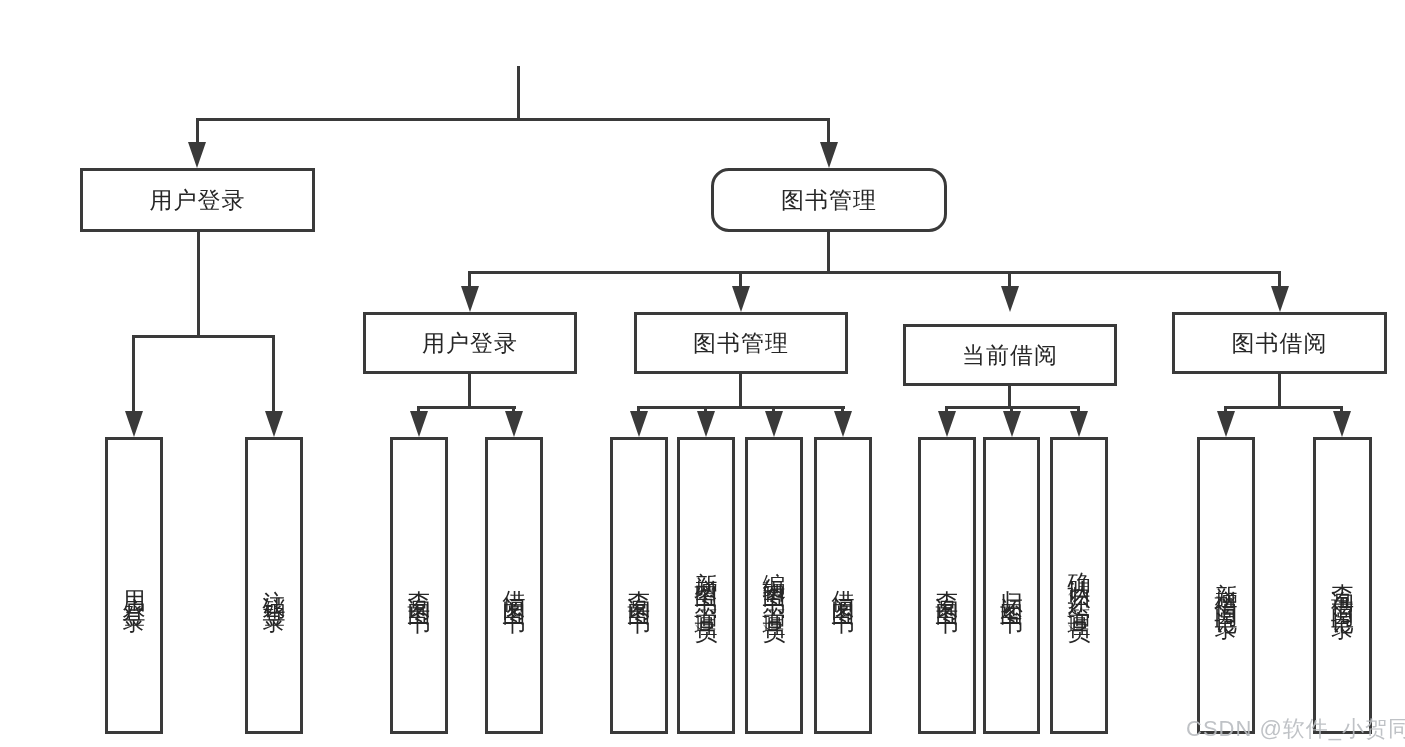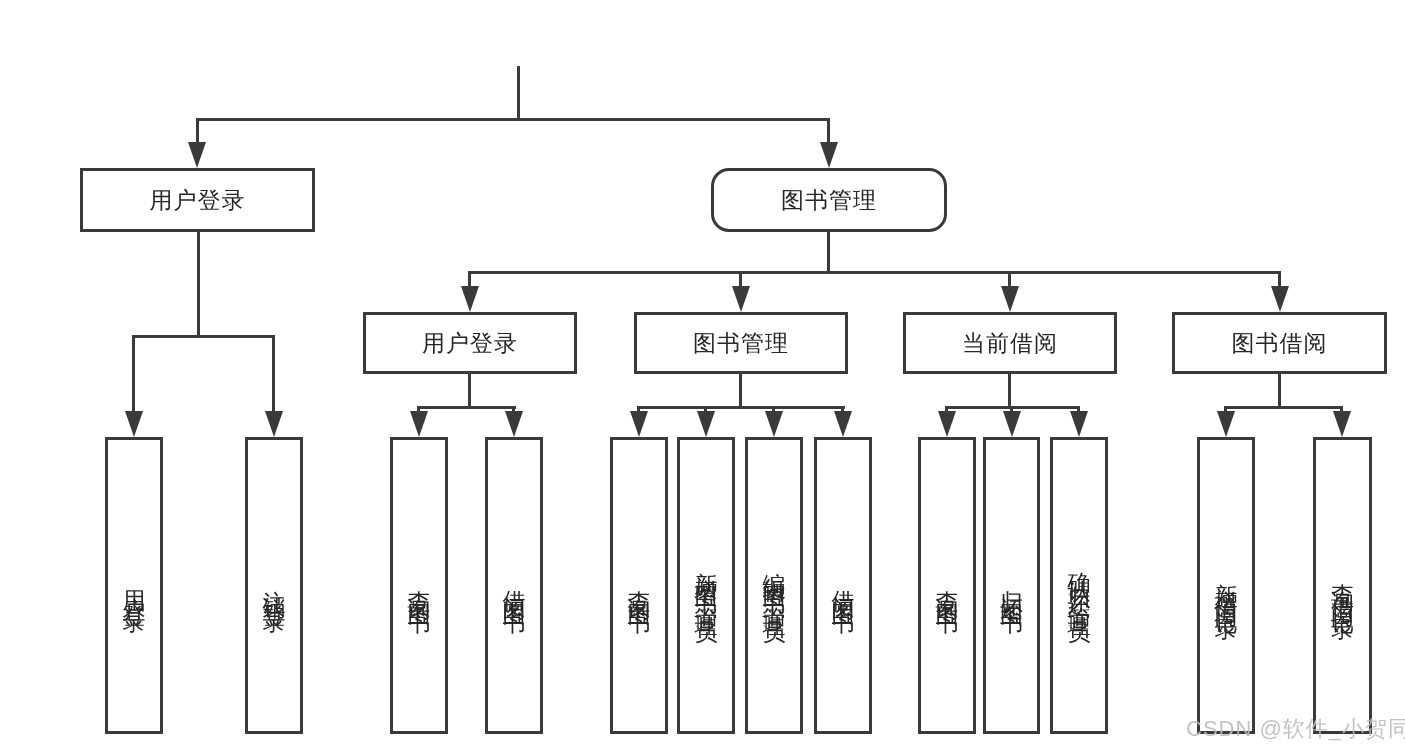"当前借阅" div.box { top: 312px -> 324px }
